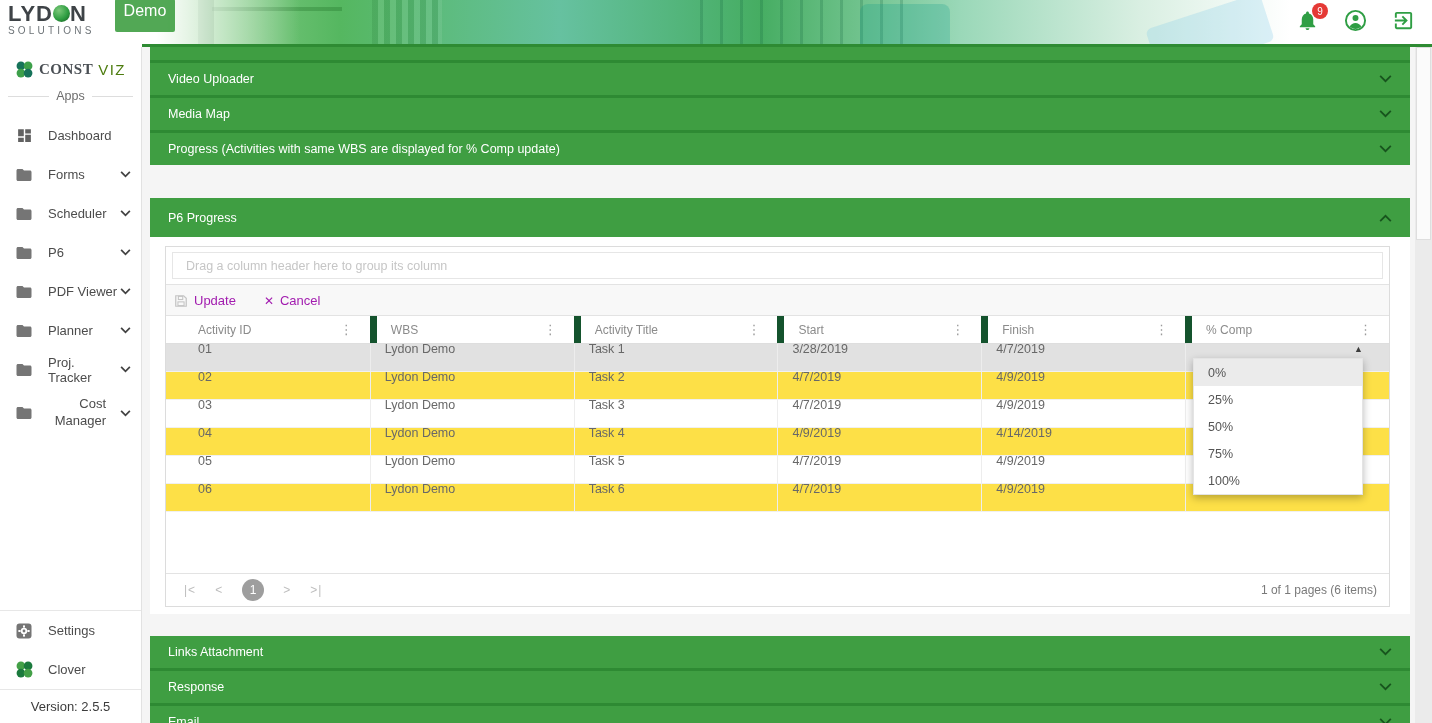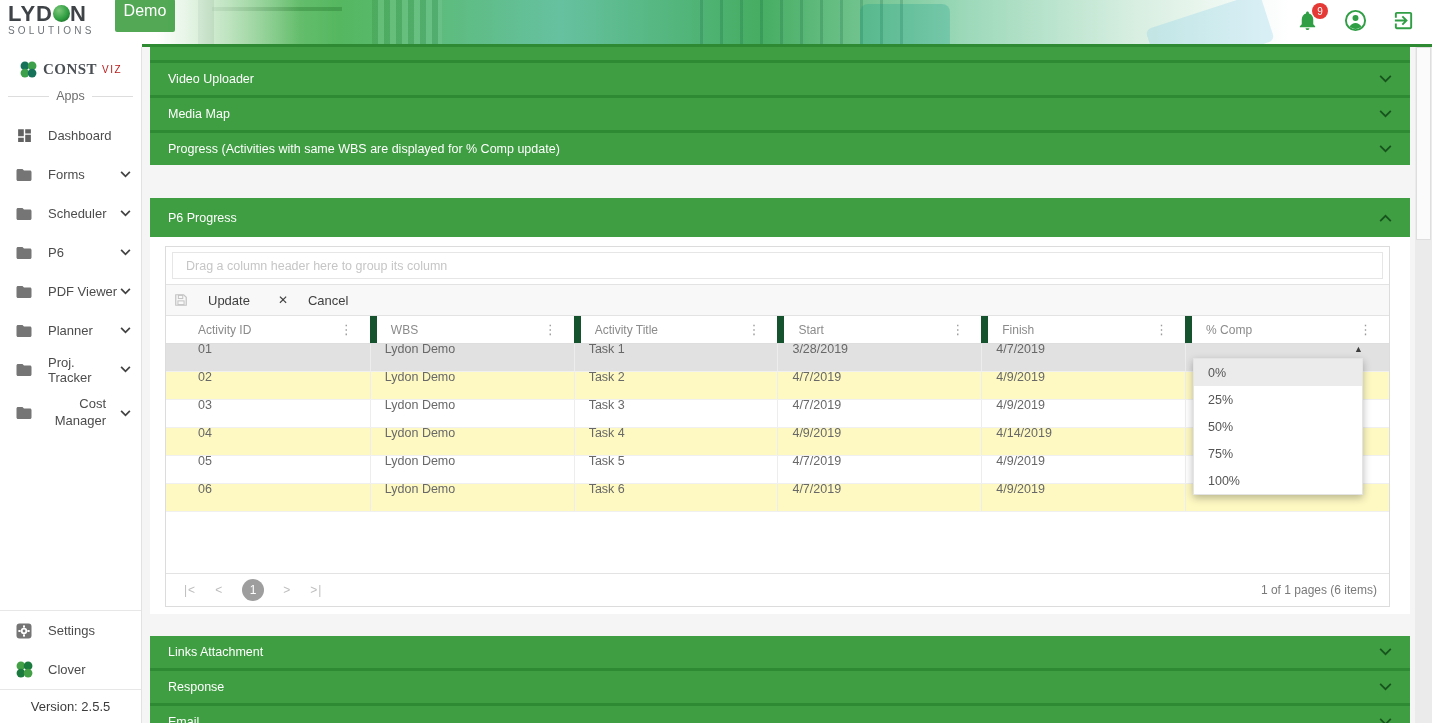"VIZ" .brand-light { color: #b91c1c -> #4d7c0f; font-size: 10px -> 15px }
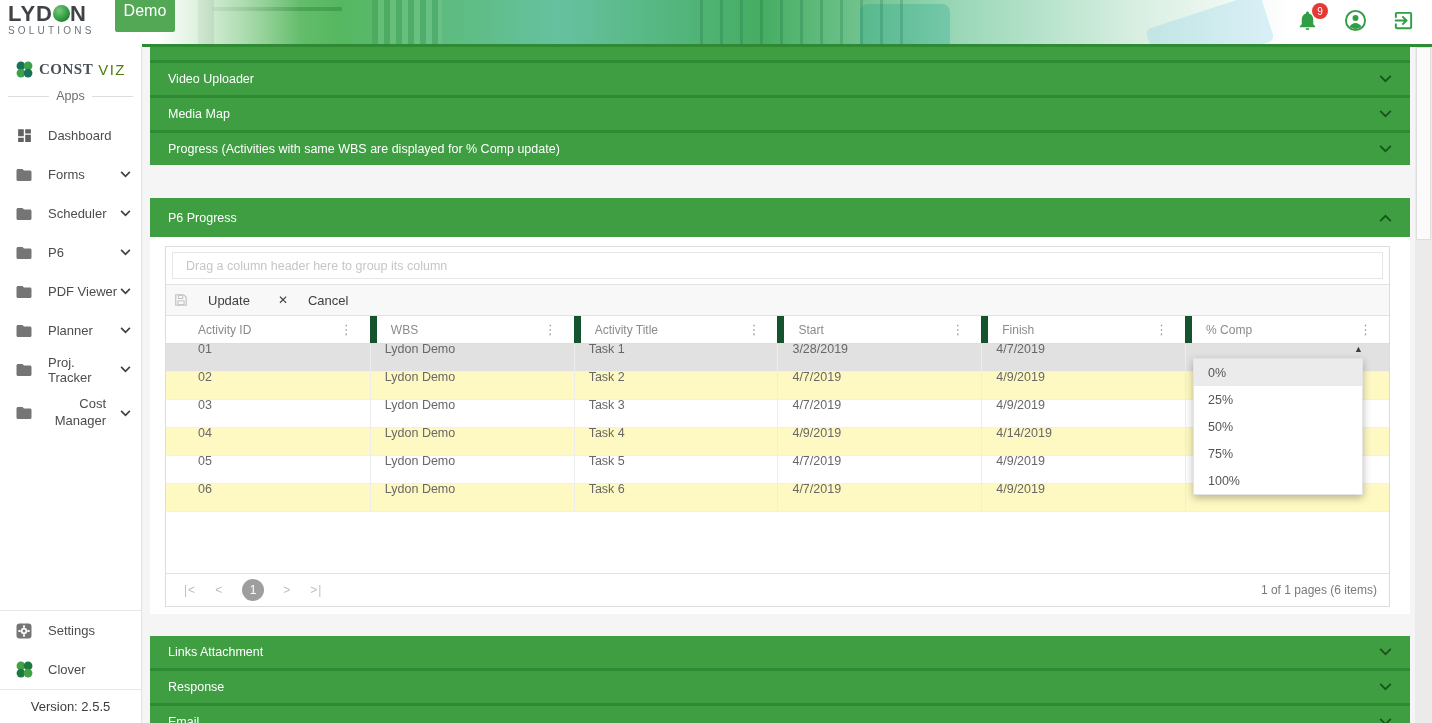"Update" .tbtn { align-items: flex-start -> flex-end; color: #404040 -> #a21caf; gap: 20px -> 6px }
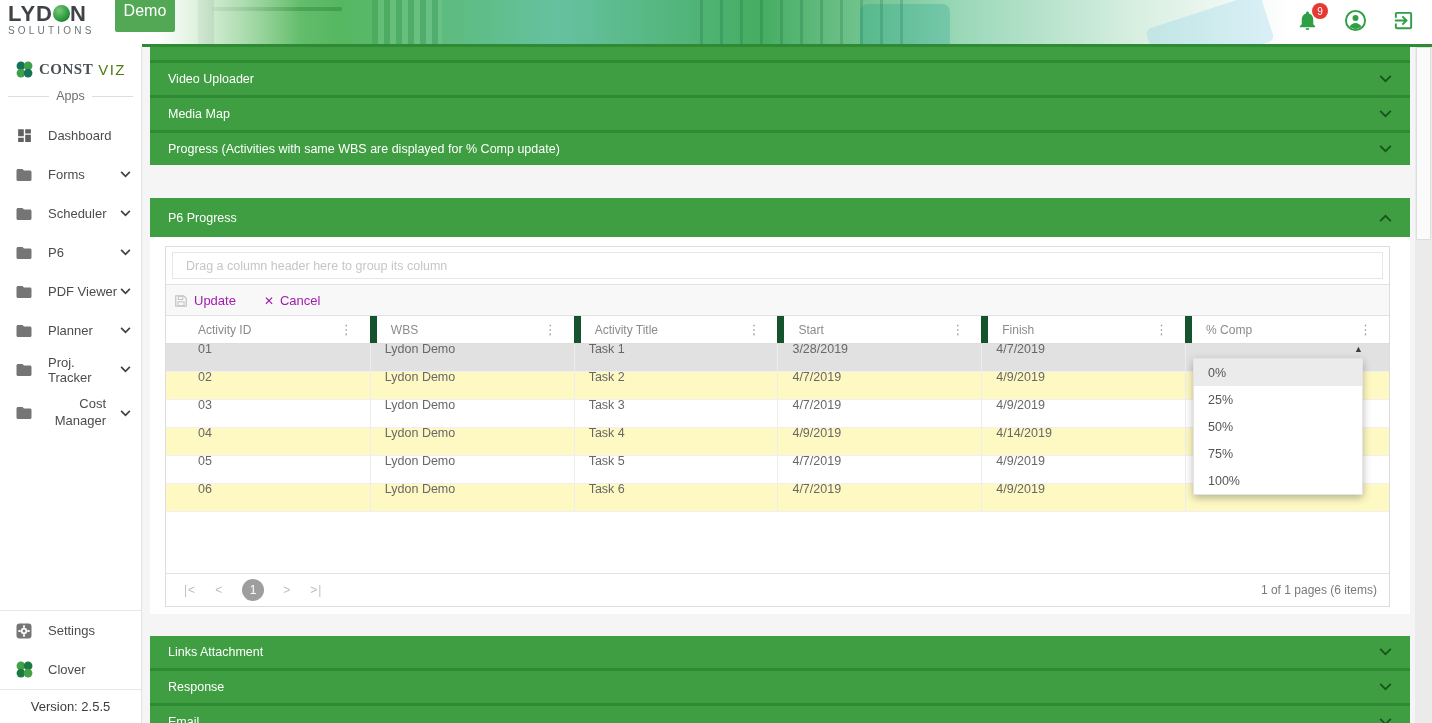"02" .trow.alt { background: #fef9c3 -> #fde047 }
